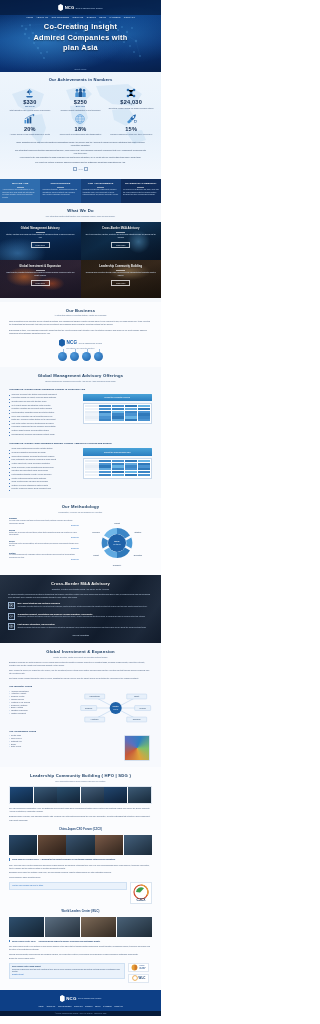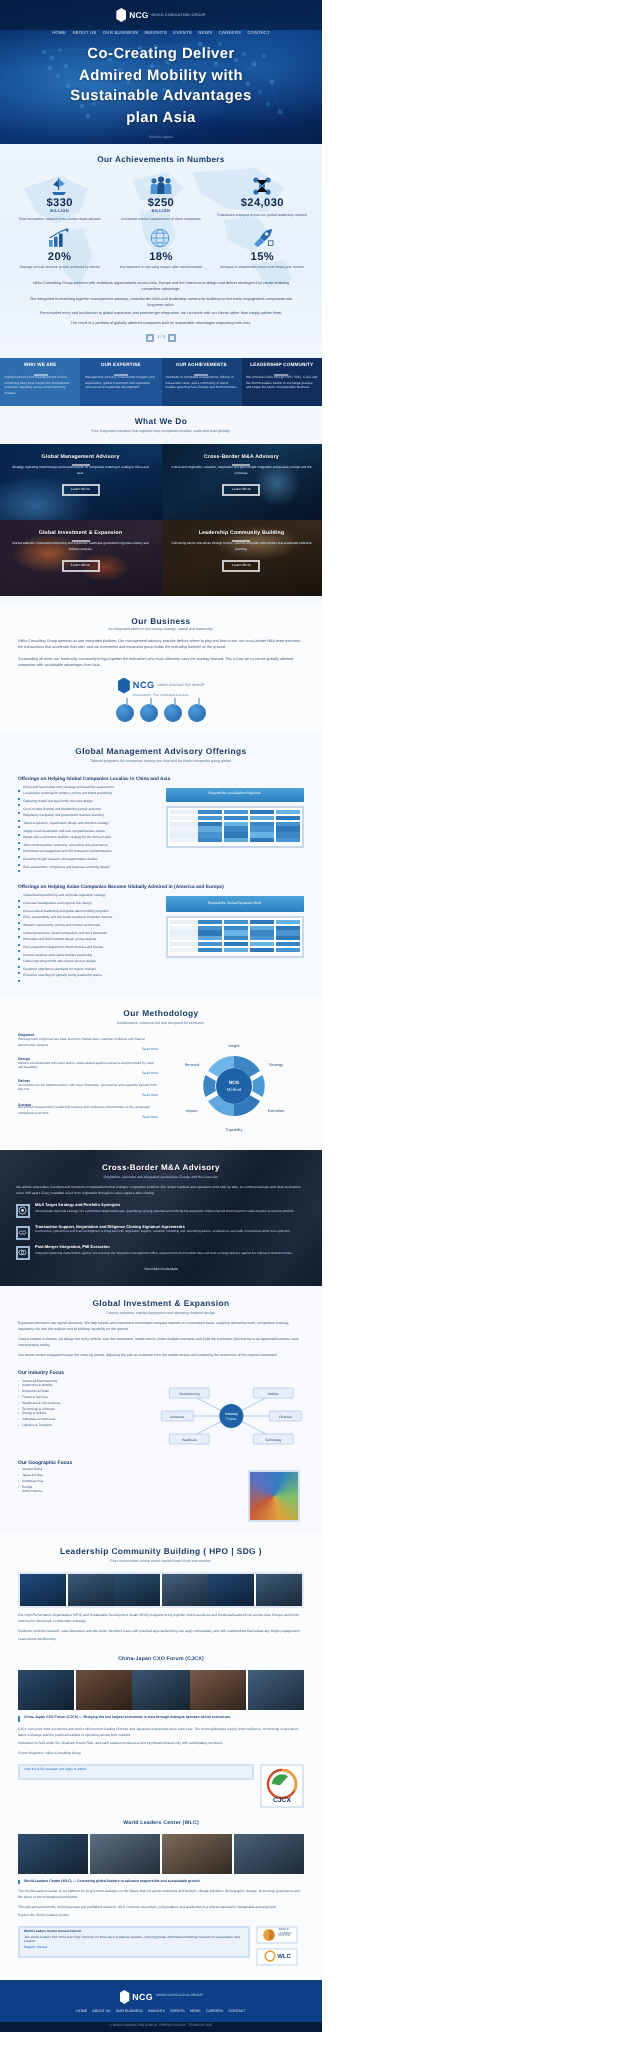"Co-Creating Deliver" div { text: Deliver -> Insight }
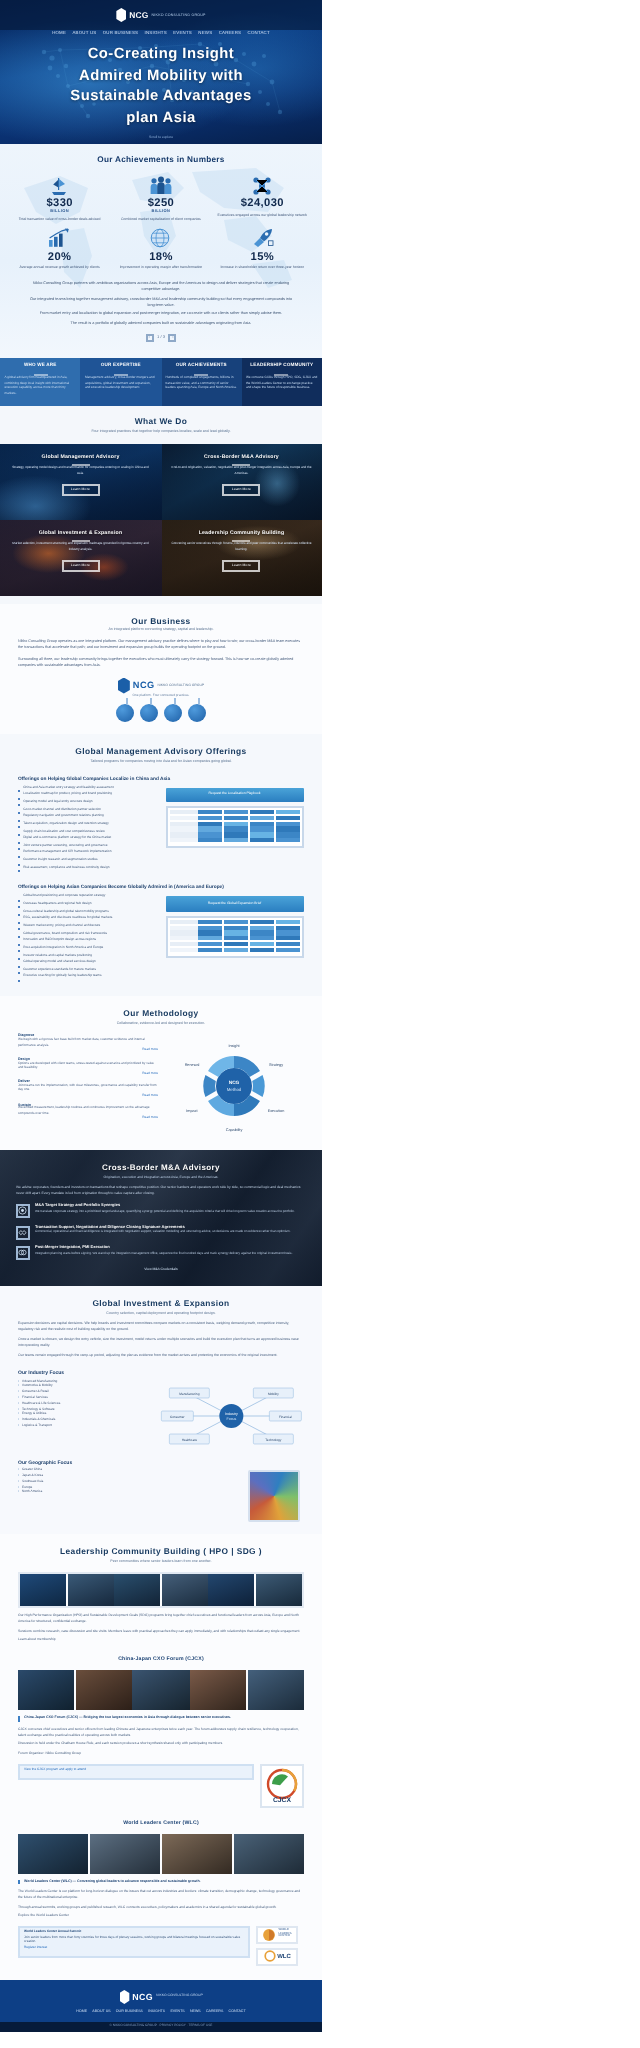"Admired Mobility with" div { text: Mobility -> Companies }
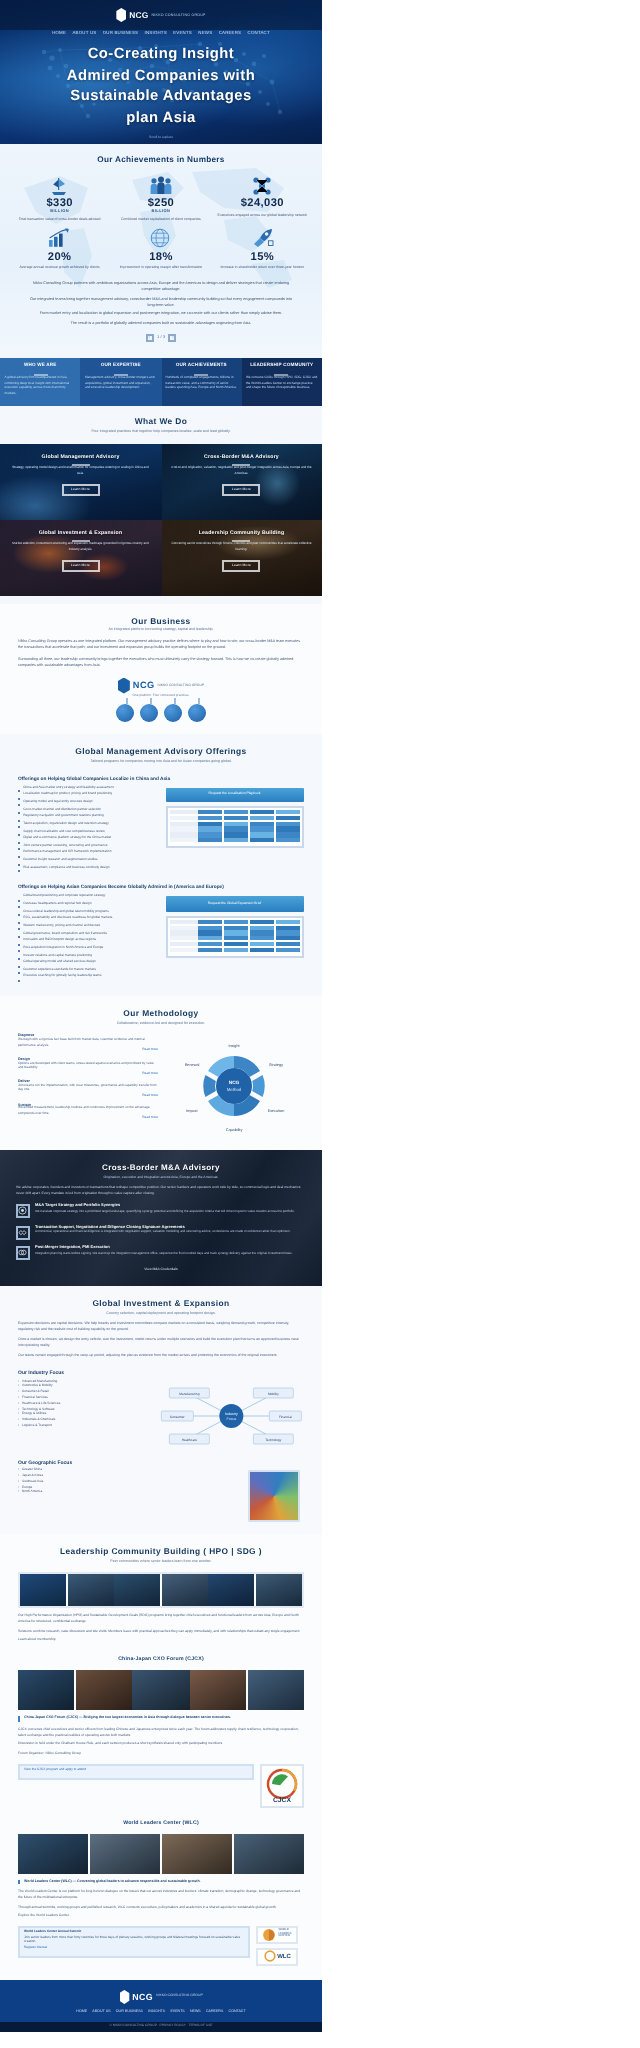"Sustainable Advantages" div { html: <div>Sustainable Advantages</div> -> none }
